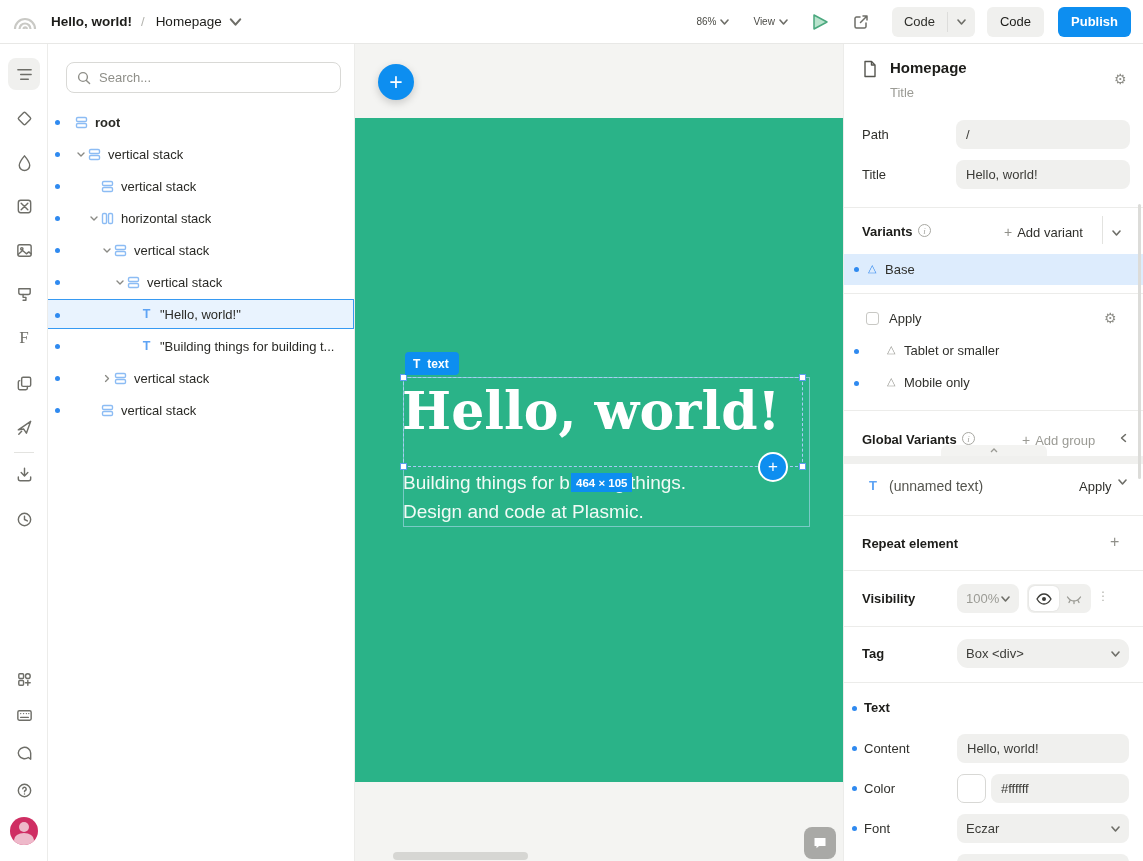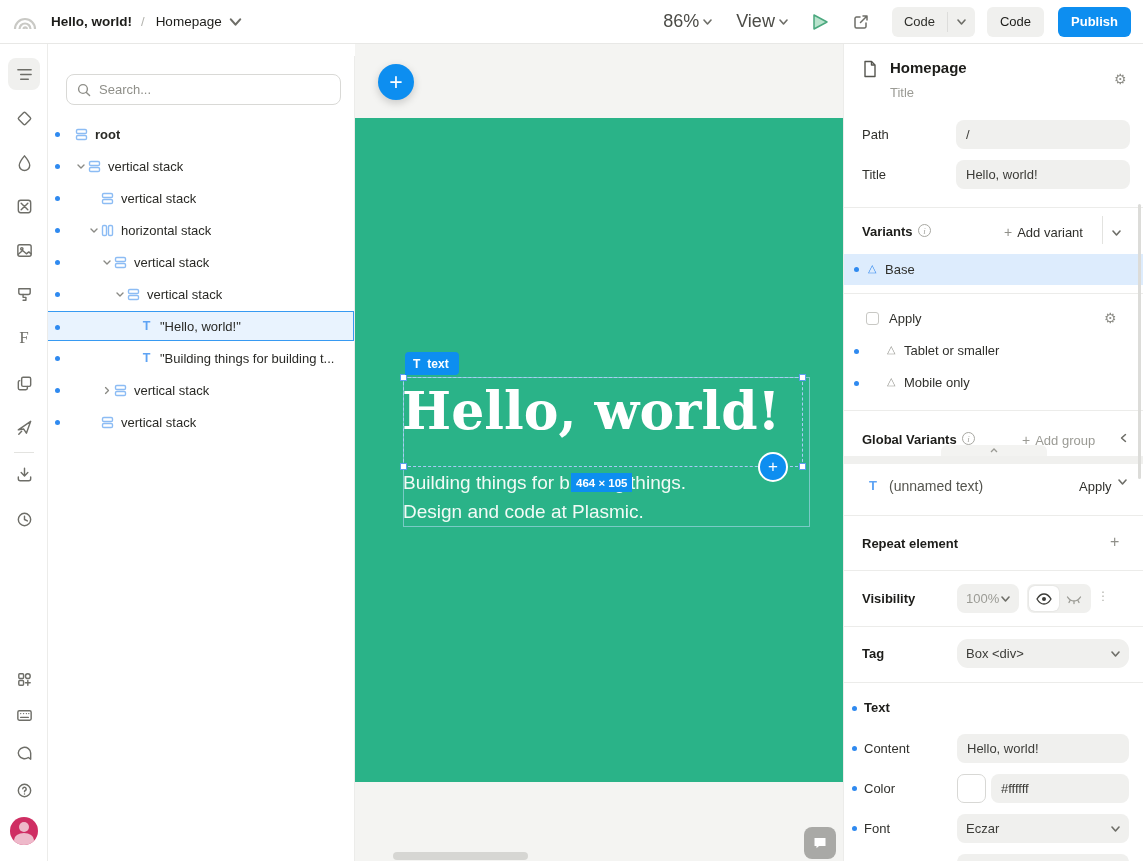"86%" .tb-ghost { font-size: 18px -> 10px }
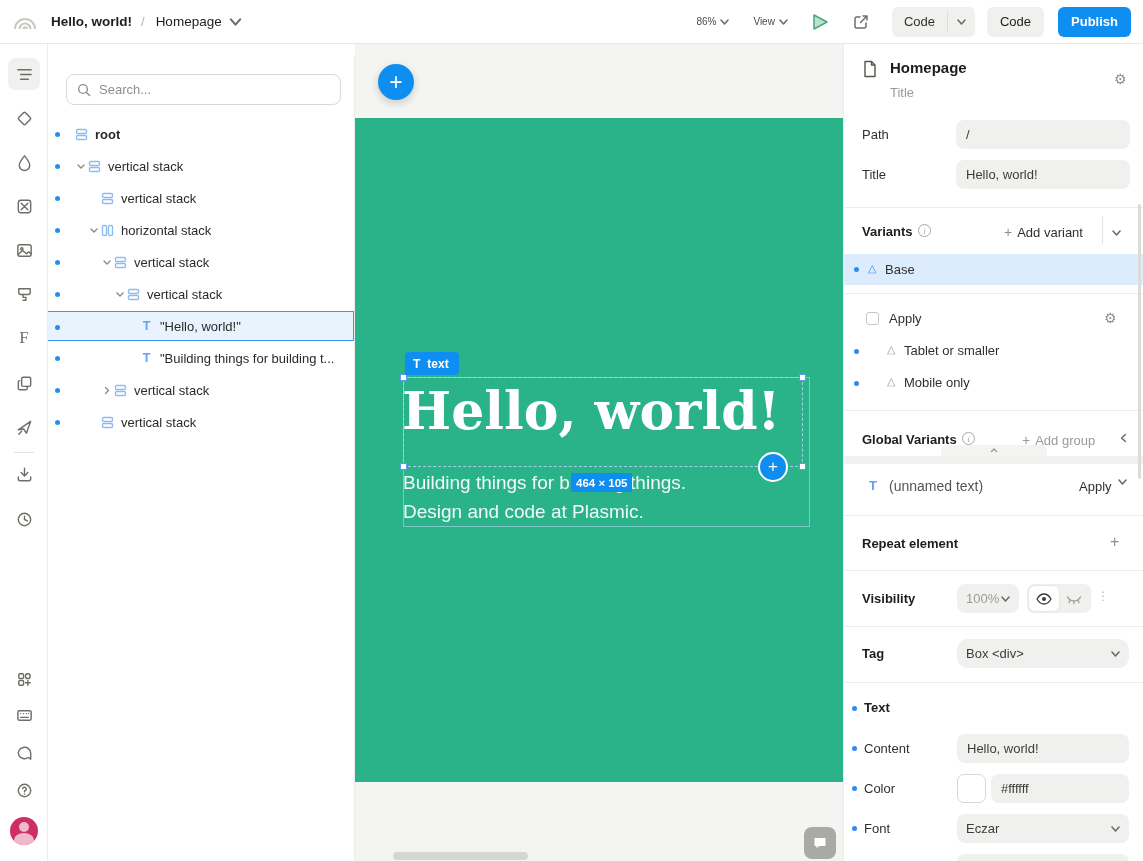"Search..." .left-panel { top: 56px -> 44px }
